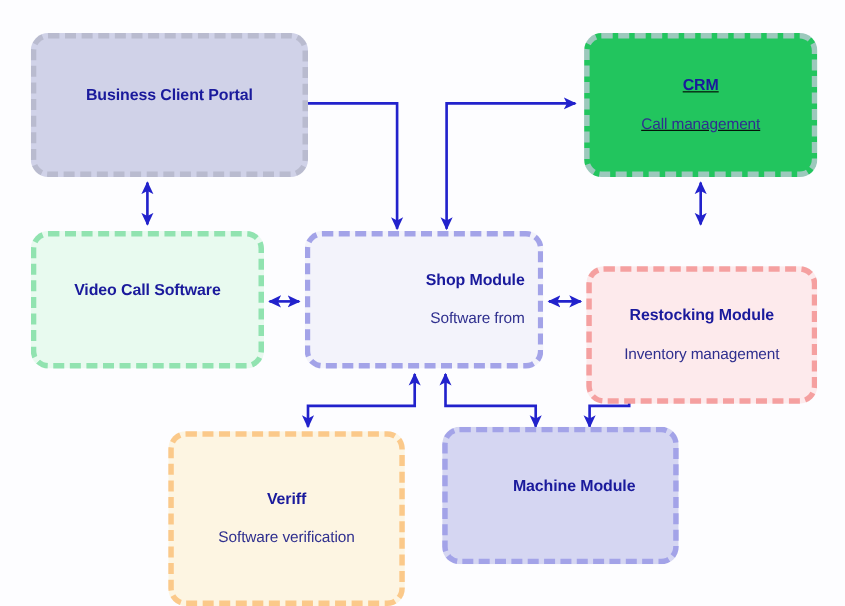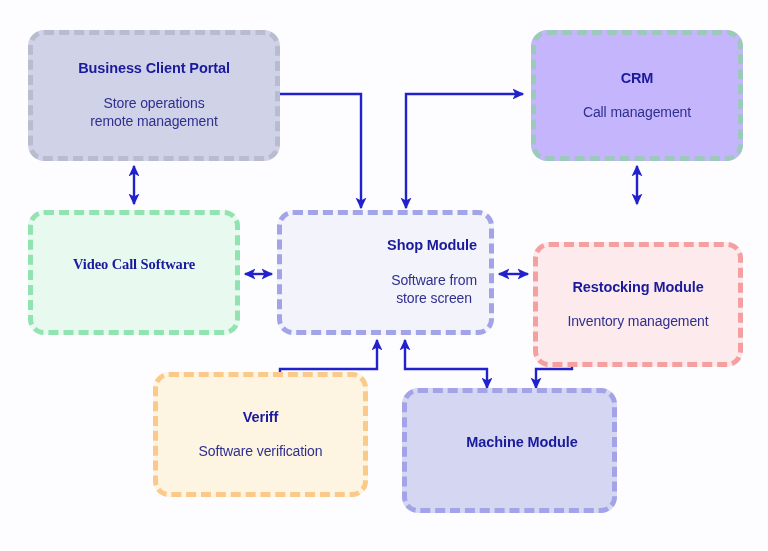"CRM" div.node { background: #c4b5fd -> #22c55e; text-decoration: none -> underline }
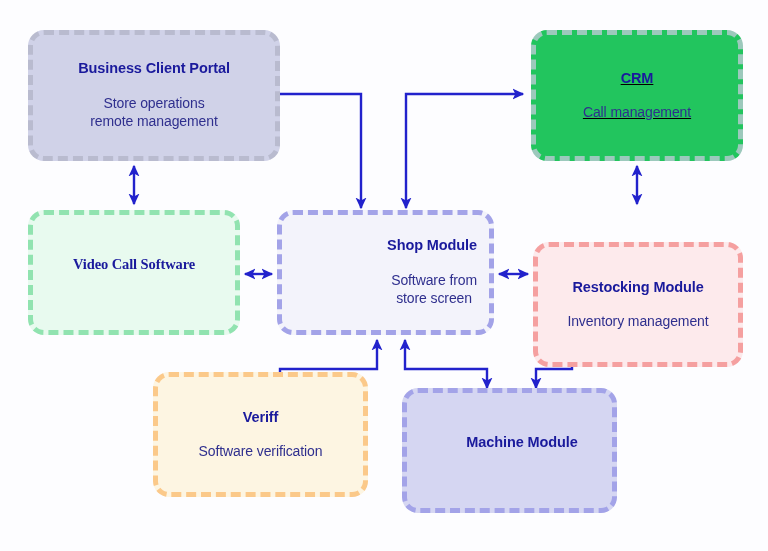"Store operations" div.node-desc { html: <div> <div>Store operations</div> <div>remote management</div> </div> -> none }
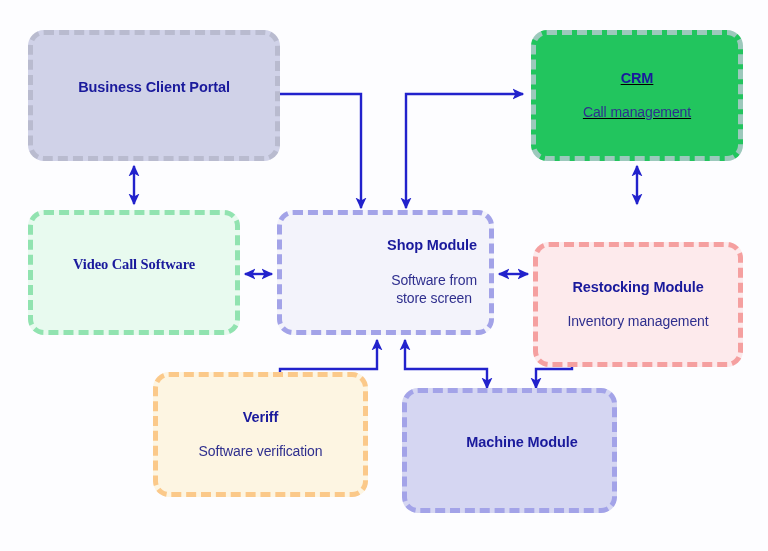"Video Call Software" div.node { font-family: Liberation Serif, serif -> none }
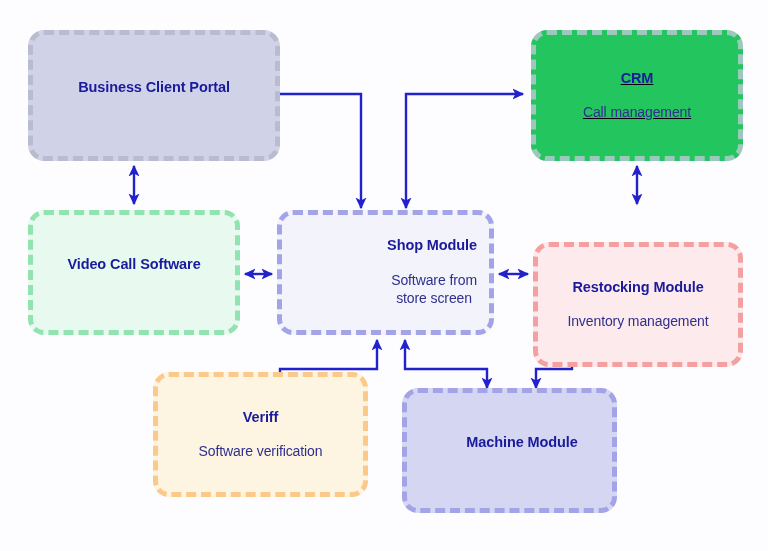"store screen" div { html: <div>store screen</div> -> none }
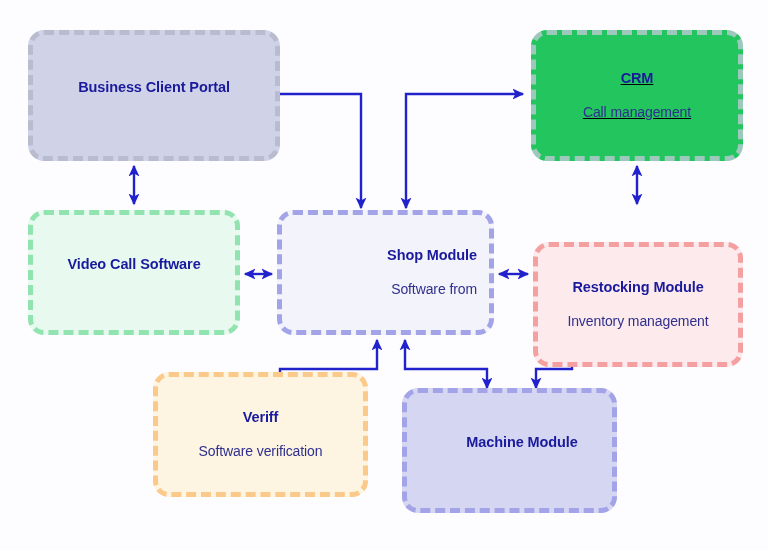"Veriff" div.node { height: 125px -> 159px; top: 372px -> 392px }
